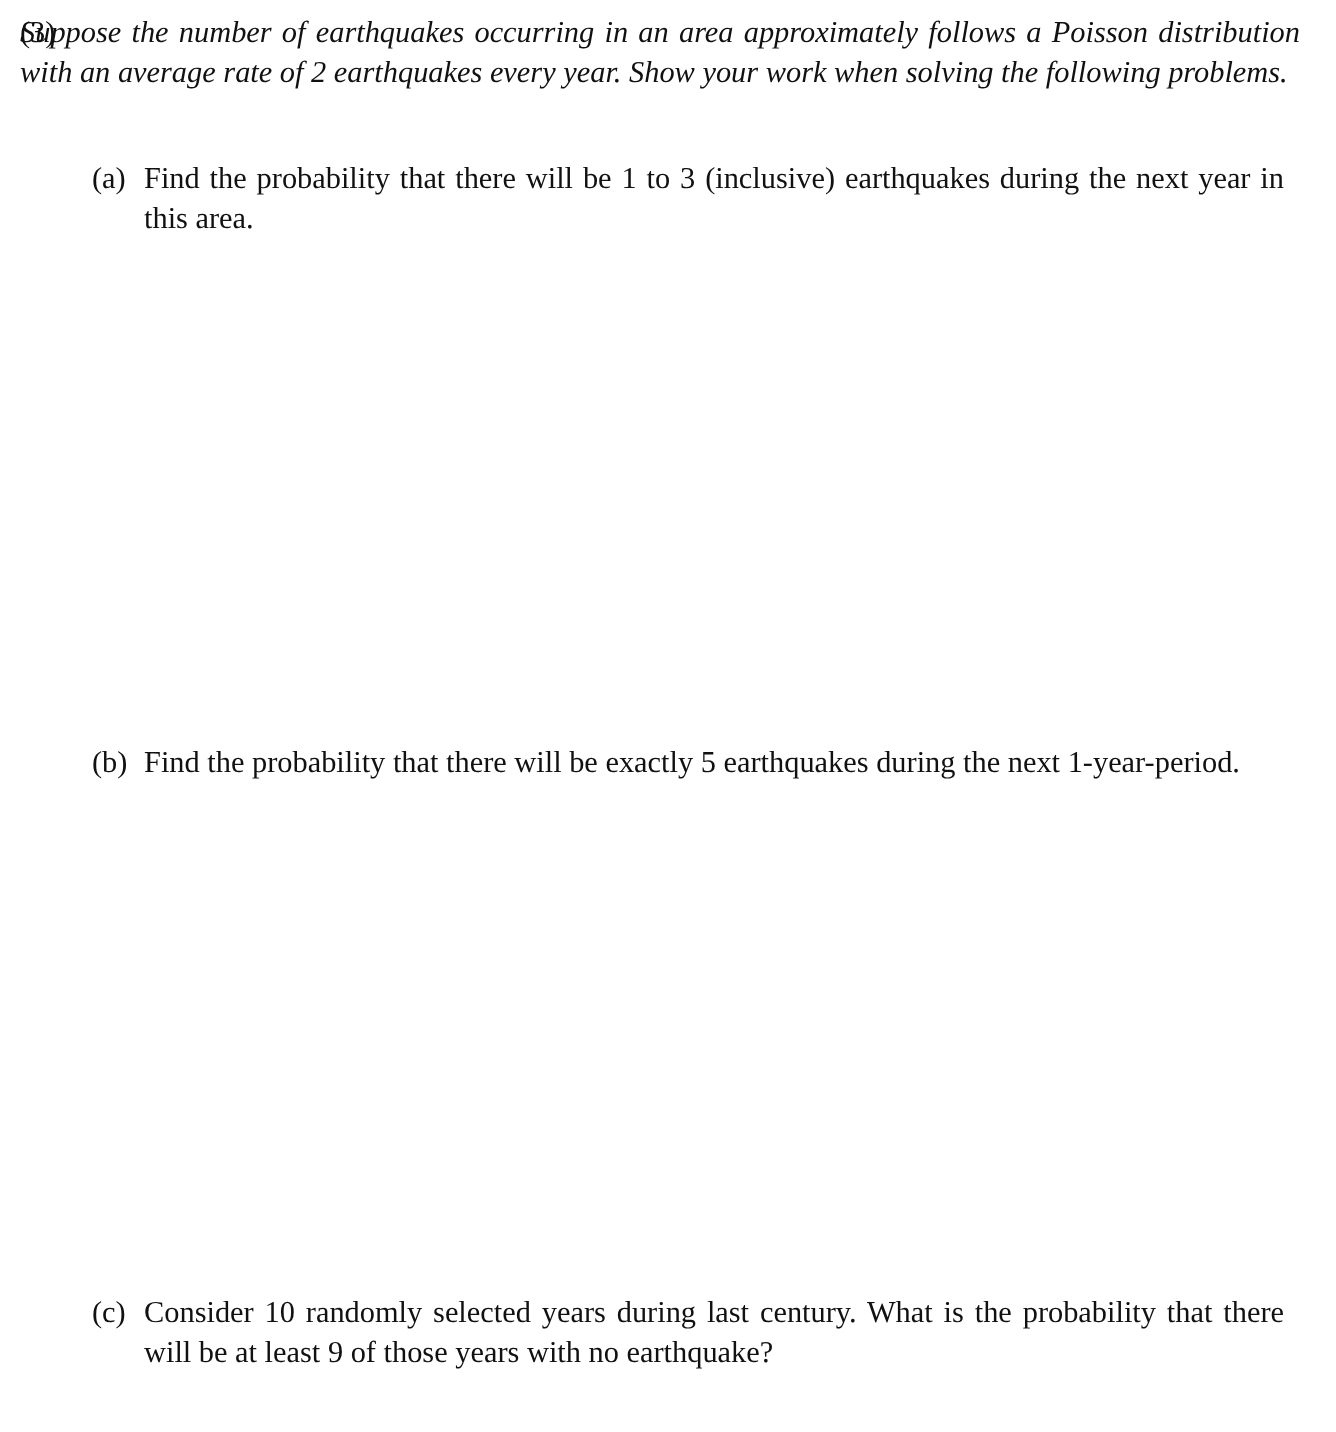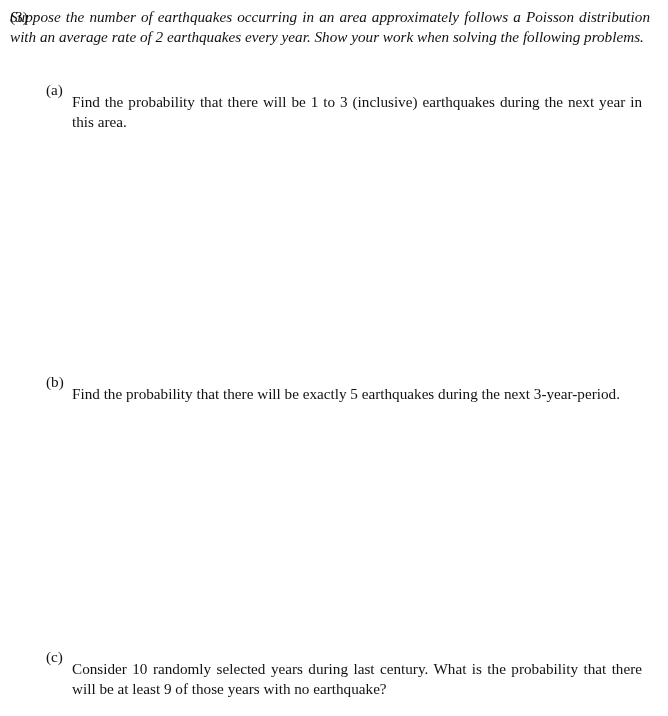"Find the probability that there" .part .body { margin-top: 12px -> none }
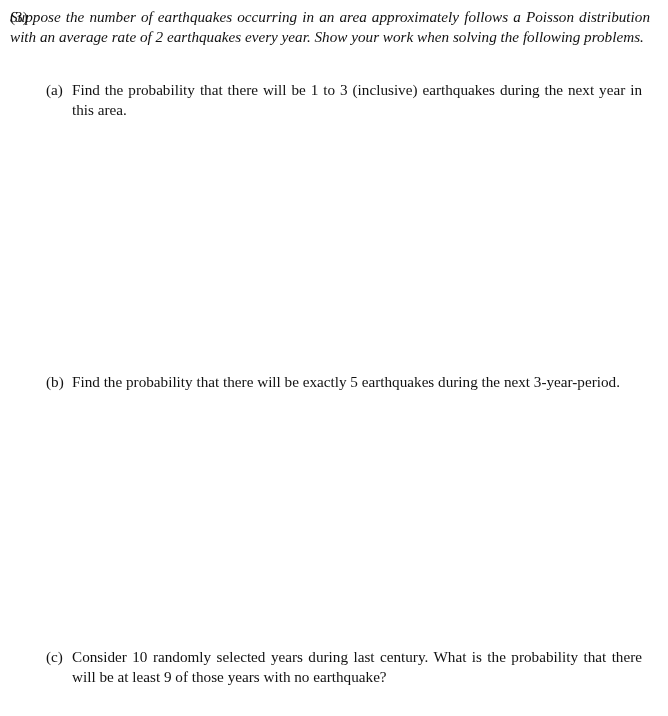"Find the probability that there will be exactly" span.body { text: 3-year-period -> 1-year-period }
